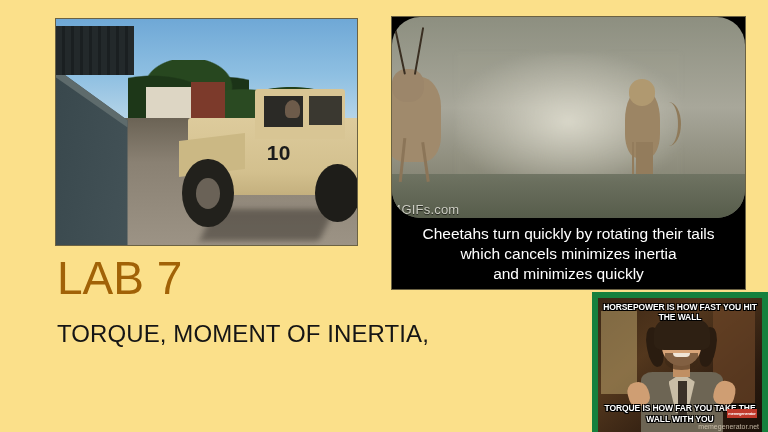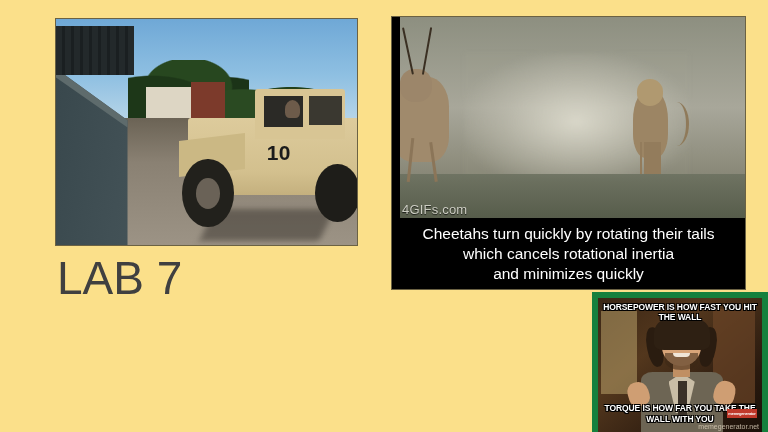"4GIFs.com" .cheetah-img { border-radius: none -> 28px; left: 8px -> 0 }
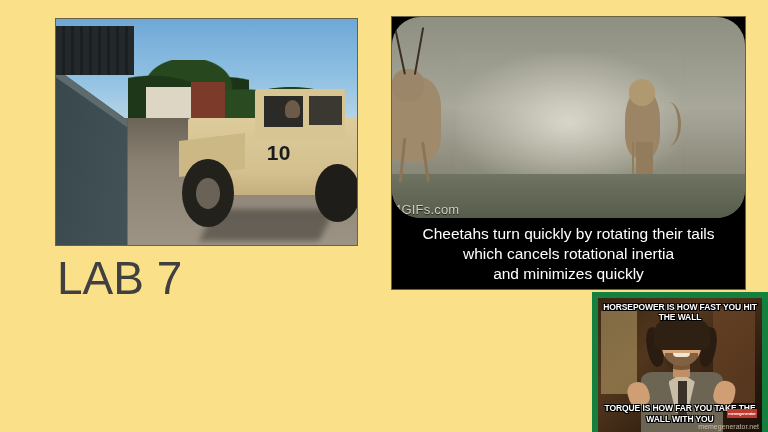"LAB 7" .slide-title { color: #404040 -> #a16207 }
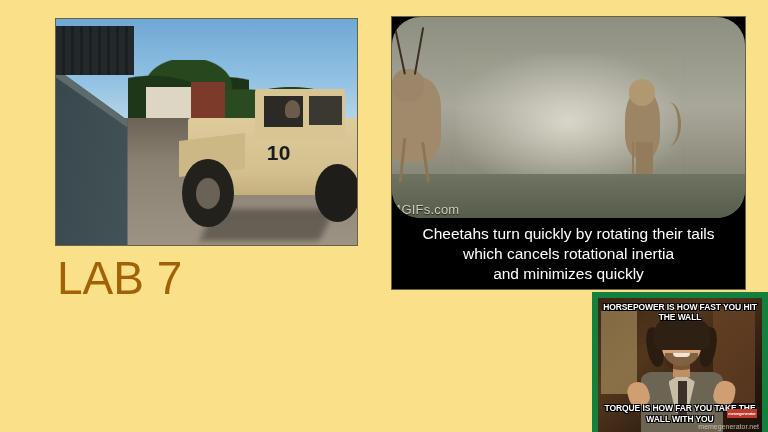"which cancels rotational inertia" span { text: rotational -> minimizes }
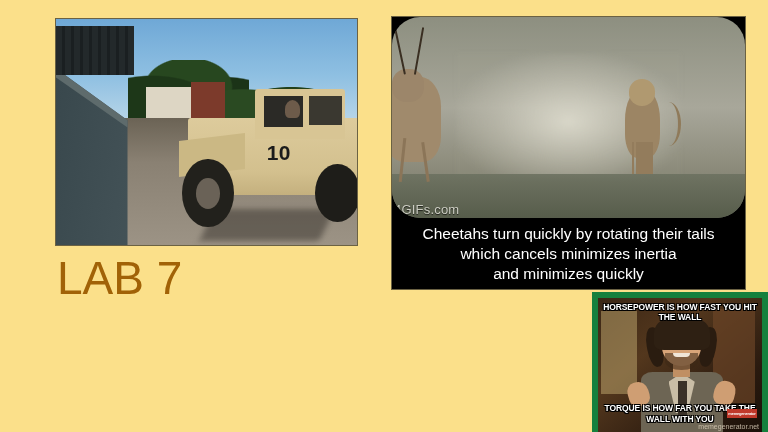"TORQUE, MOMENT OF INERTIA," span.sub-line { html: none -> <span>TORQUE, MOMENT OF INERTIA,</span> }
